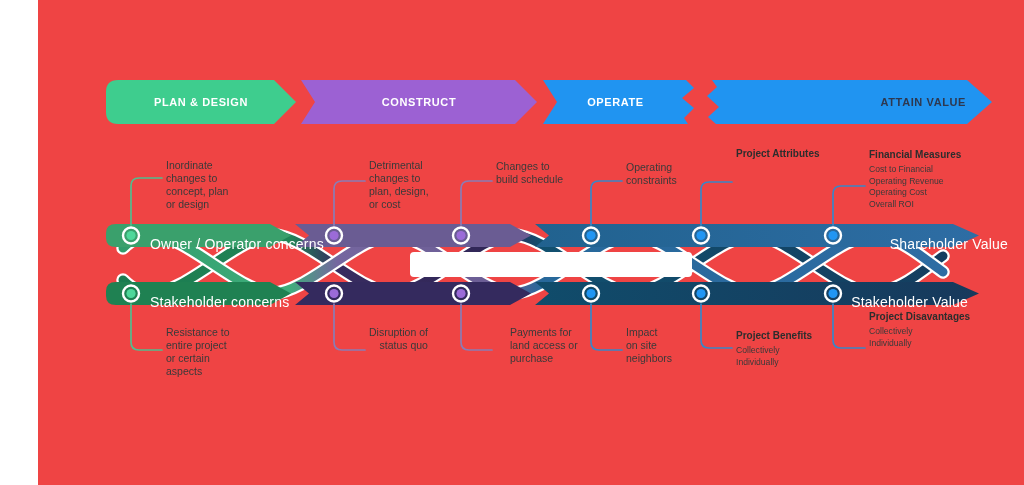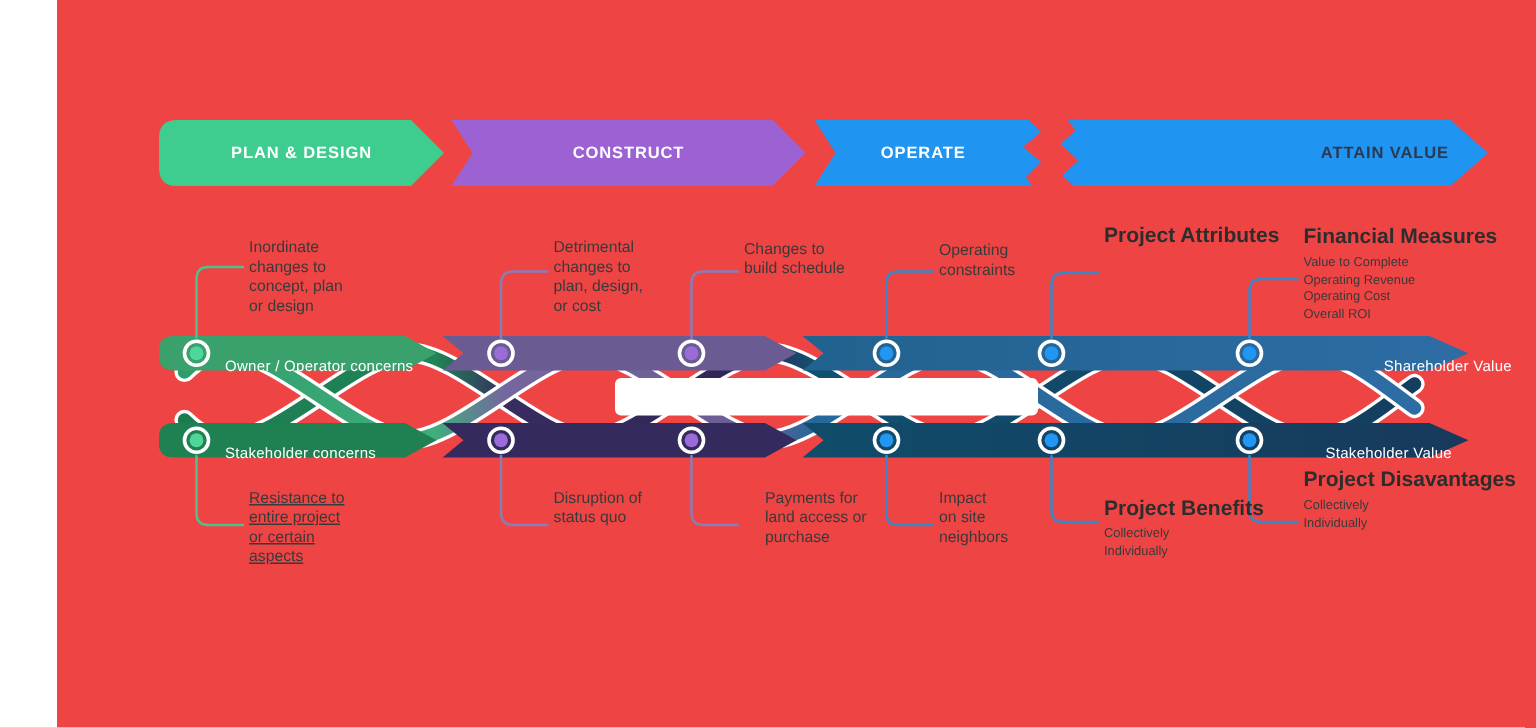"Project Attributes" .co-title { font-size: 14px -> 10px }
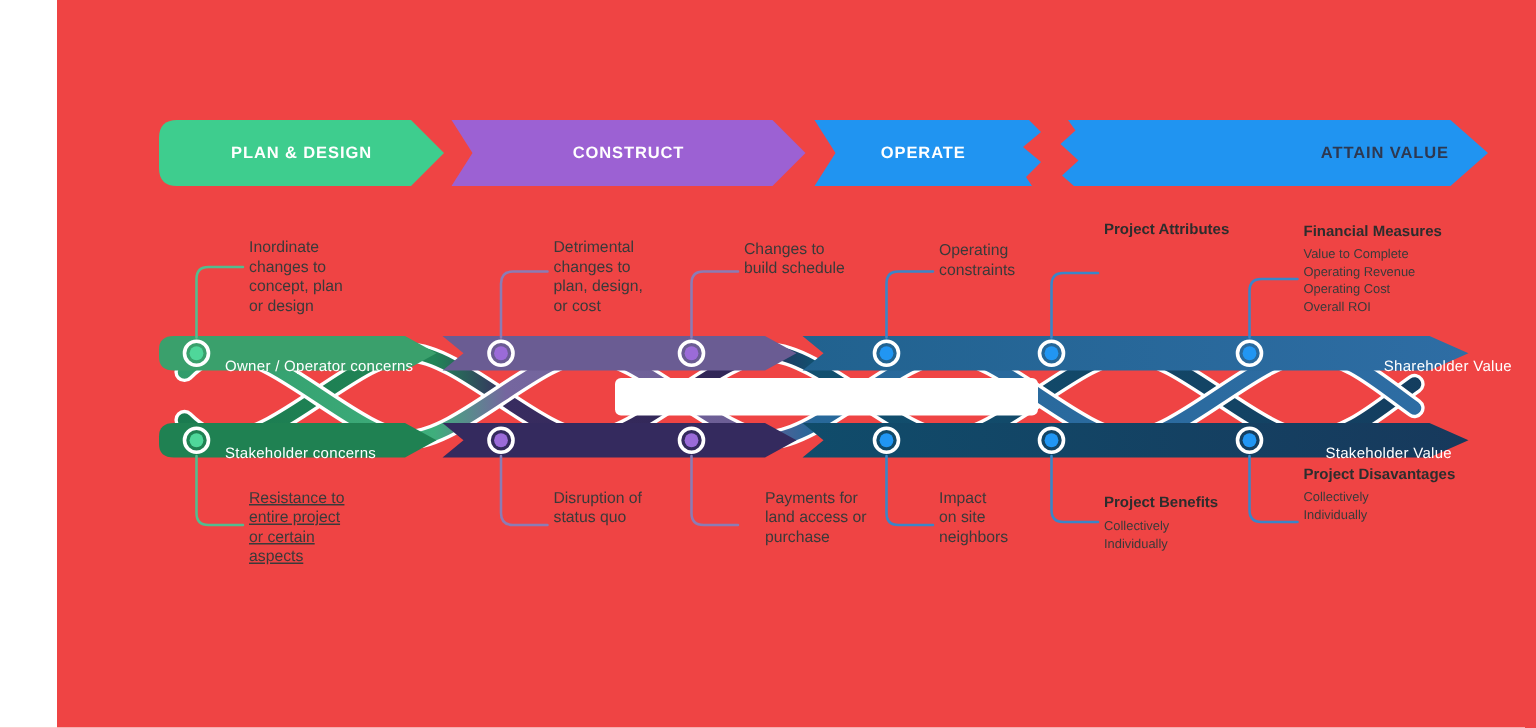"Value to Complete" div.co-items { text: Value to Complete -> Cost to Financial }
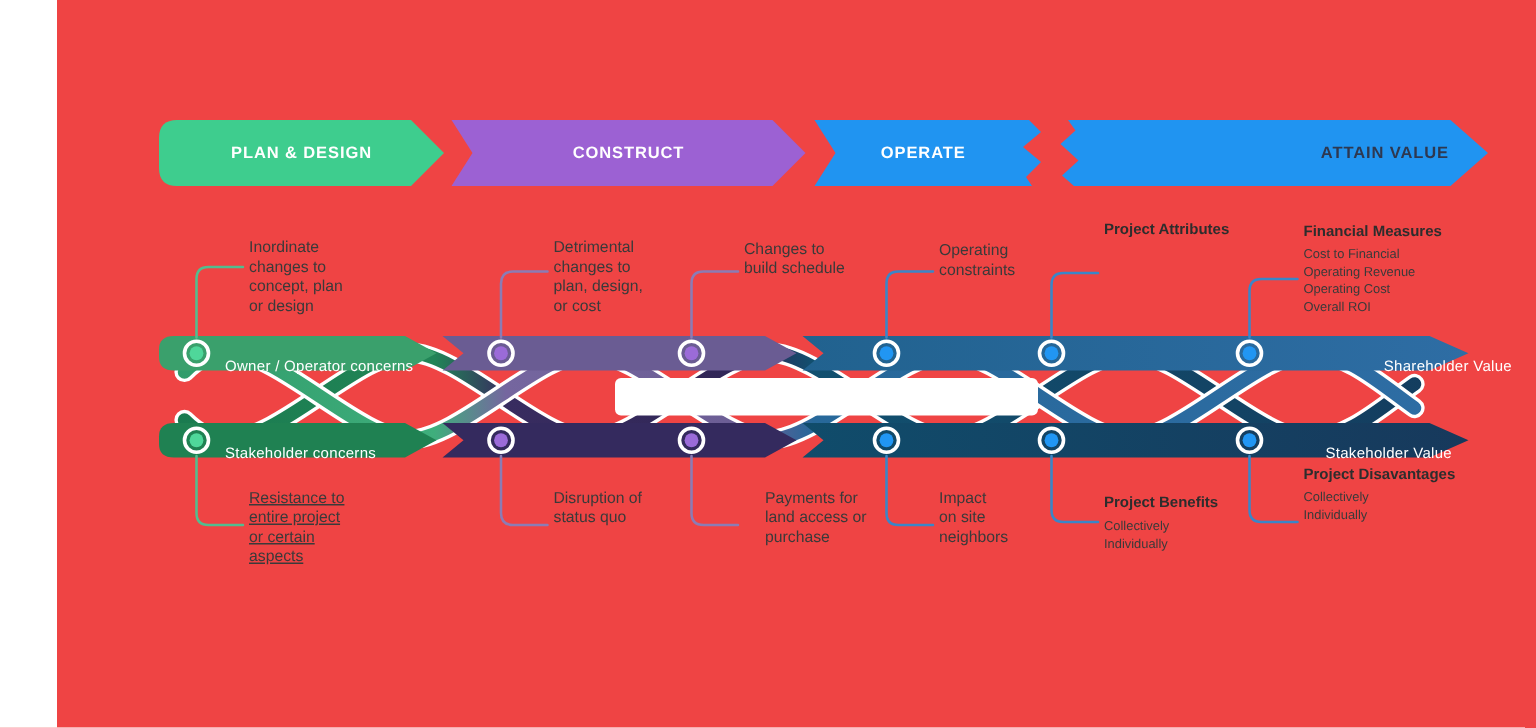"Owner / Operator concerns" .band-label { font-size: 10px -> 14px }
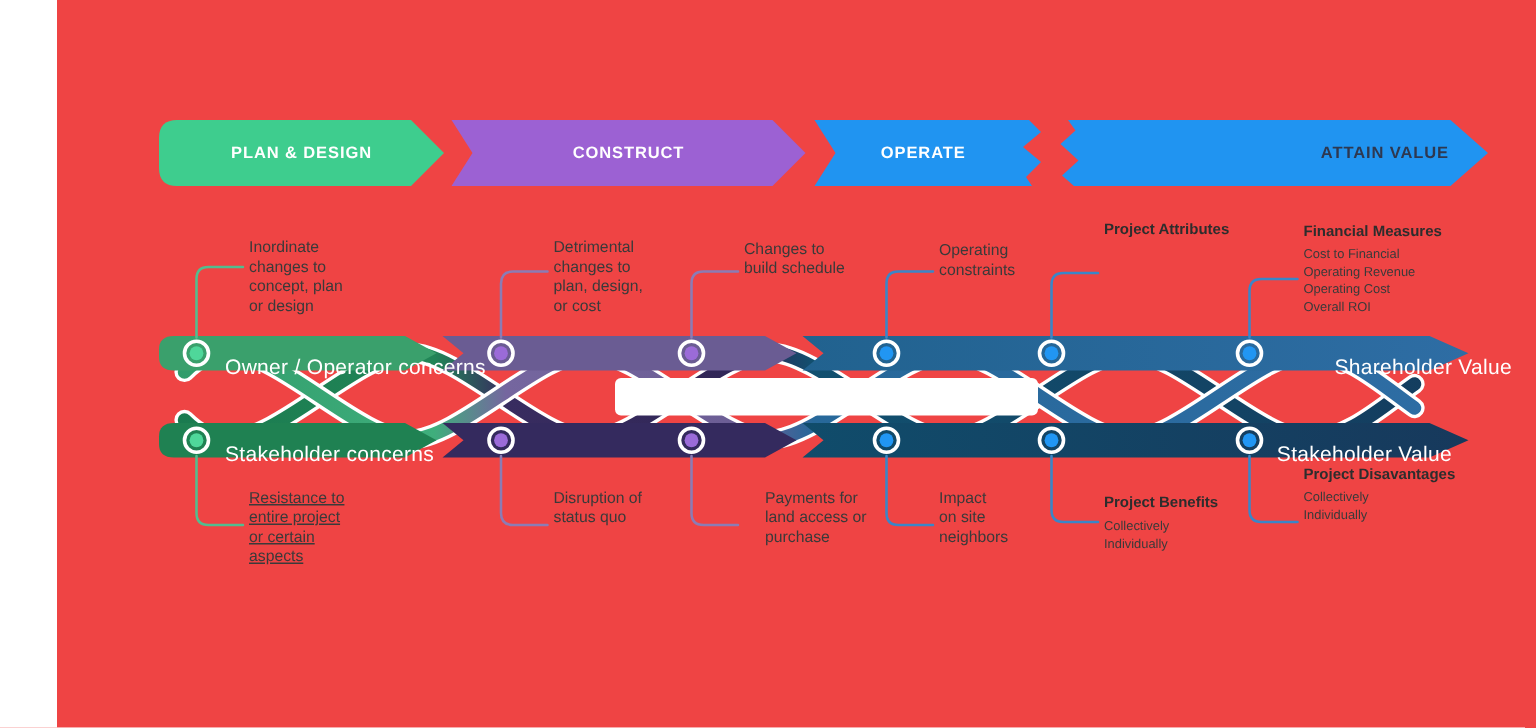"Resistance to" div.callout { text-decoration: underline -> none }
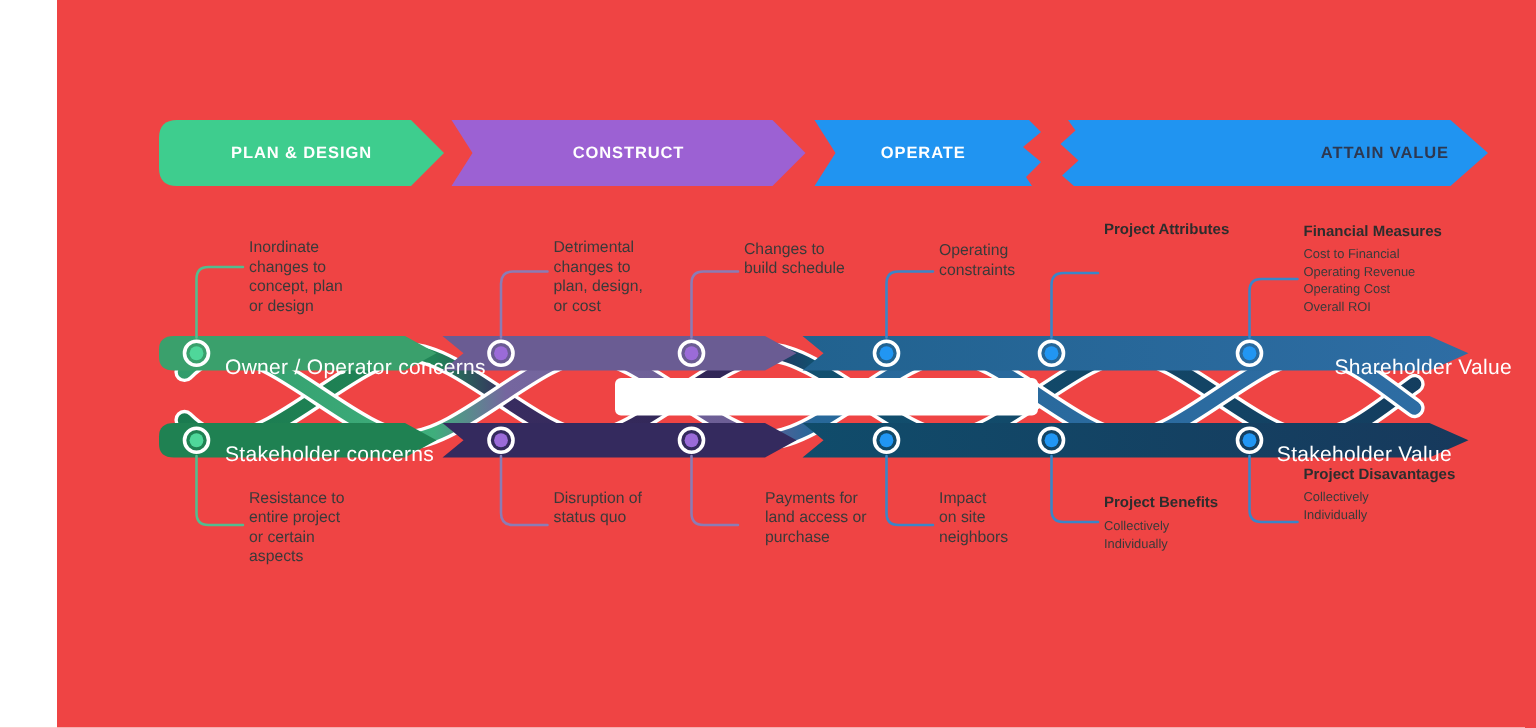"Disruption of" div.callout { text-align: none -> right }
